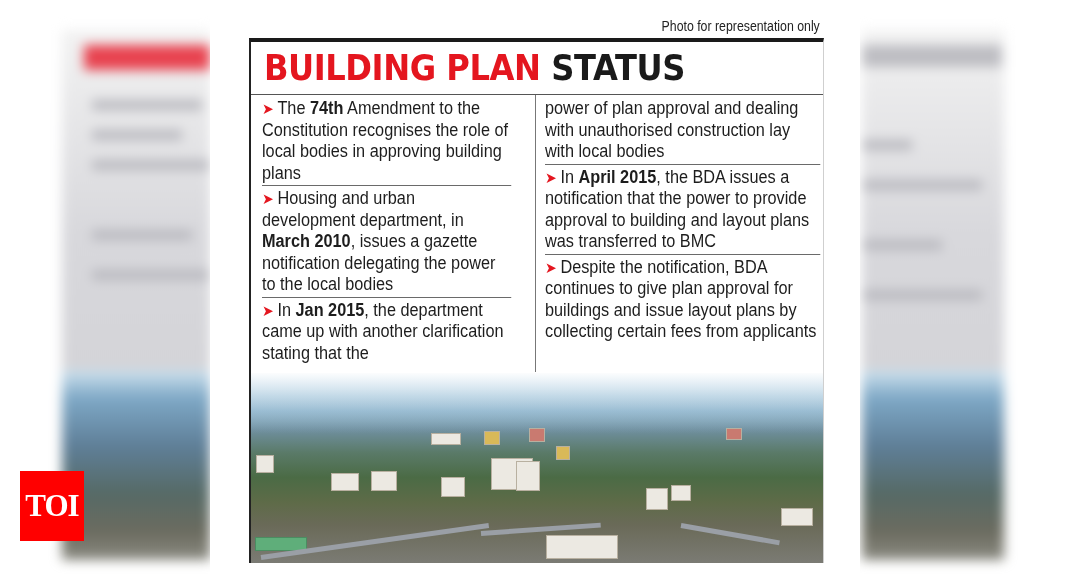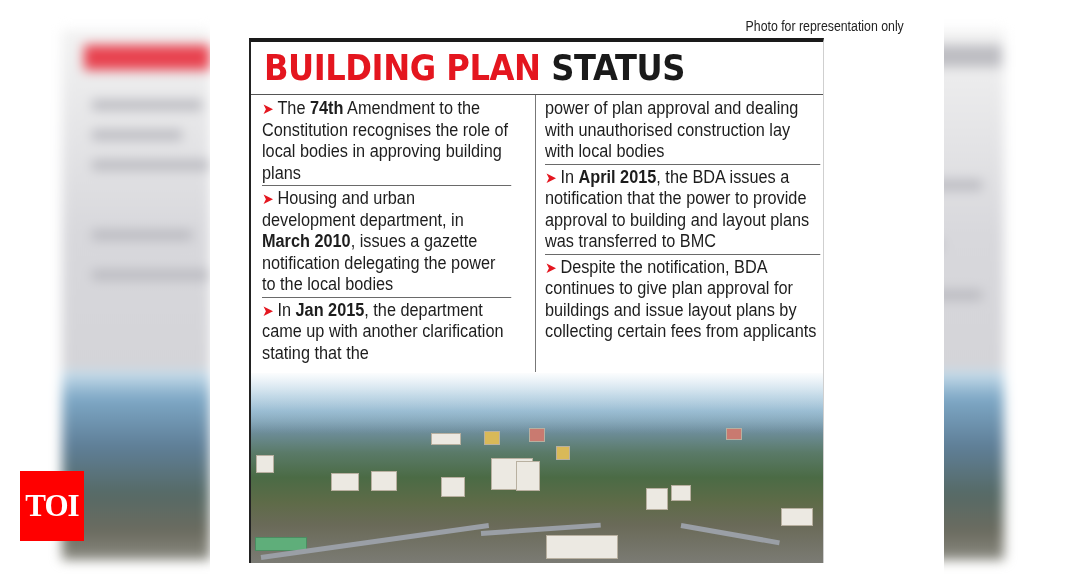"Photo for representation only" .card { width: 734px -> 650px }
